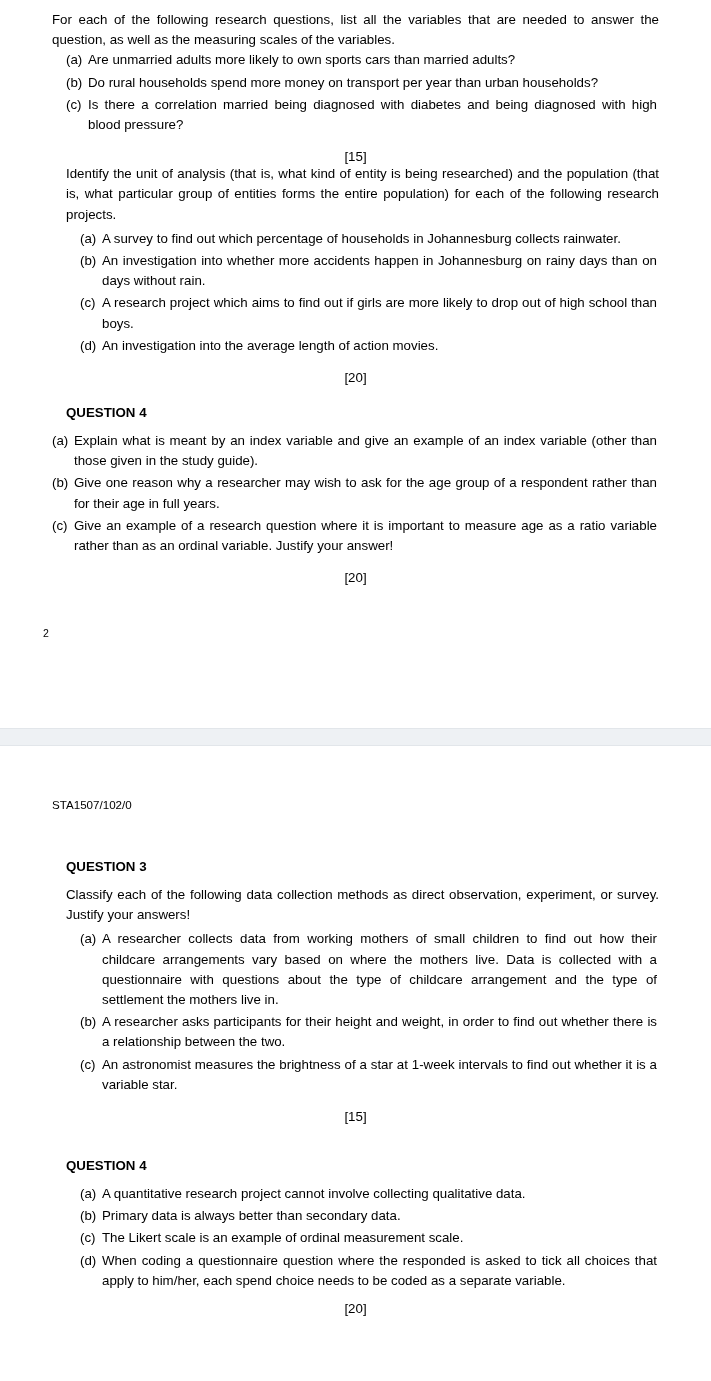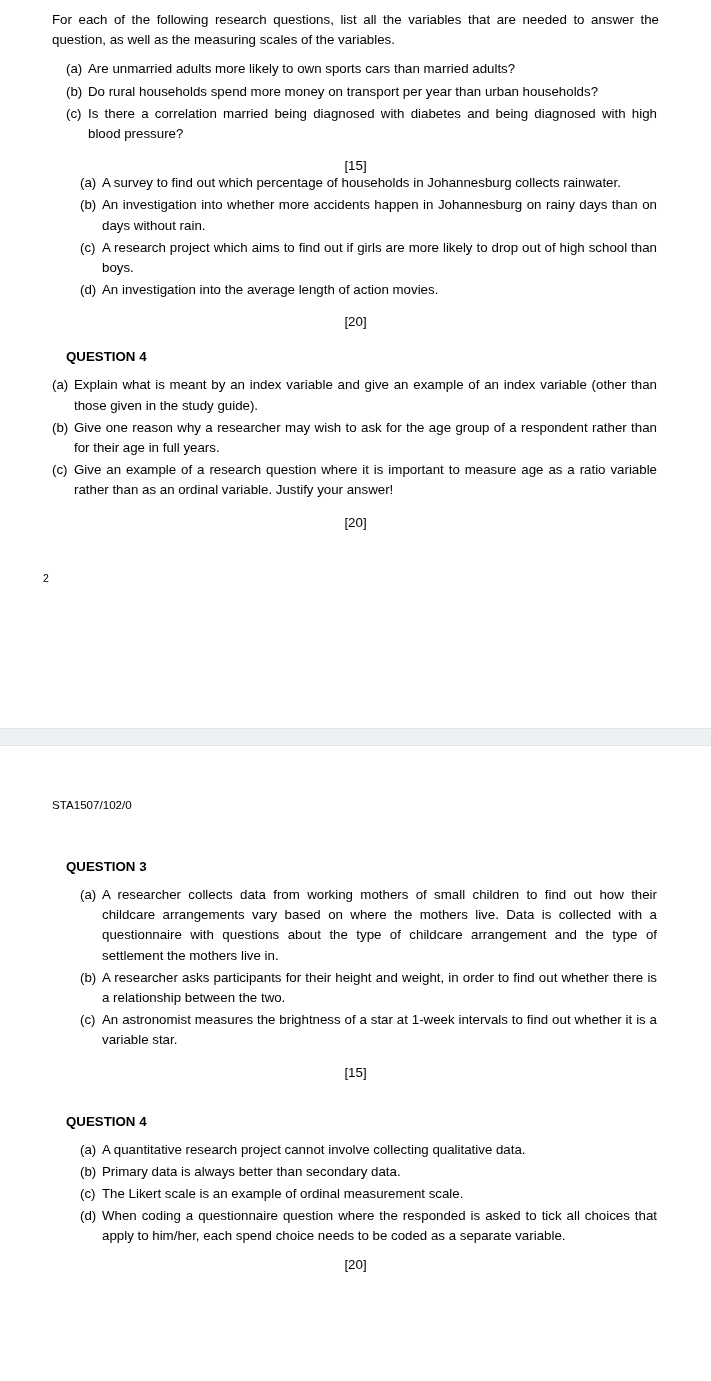"For each of the following" .para.lead { margin-bottom: 9px -> 0 }
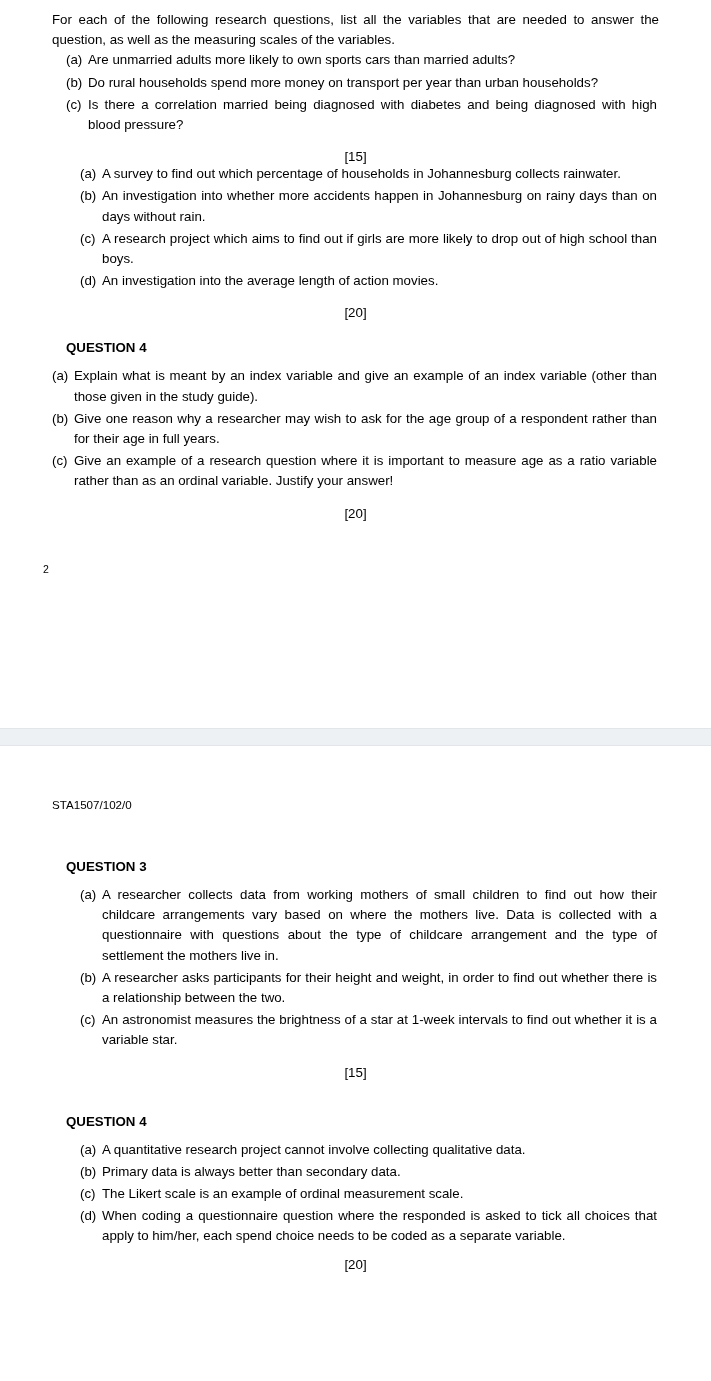"Identify the unit of analysis" p.para { html: none -> <p>Identify the unit of analysis (that is, what kind of entity is being researched) and the population (that is, what particular group of entities forms the entire population) for each of the following research projects.</p> }
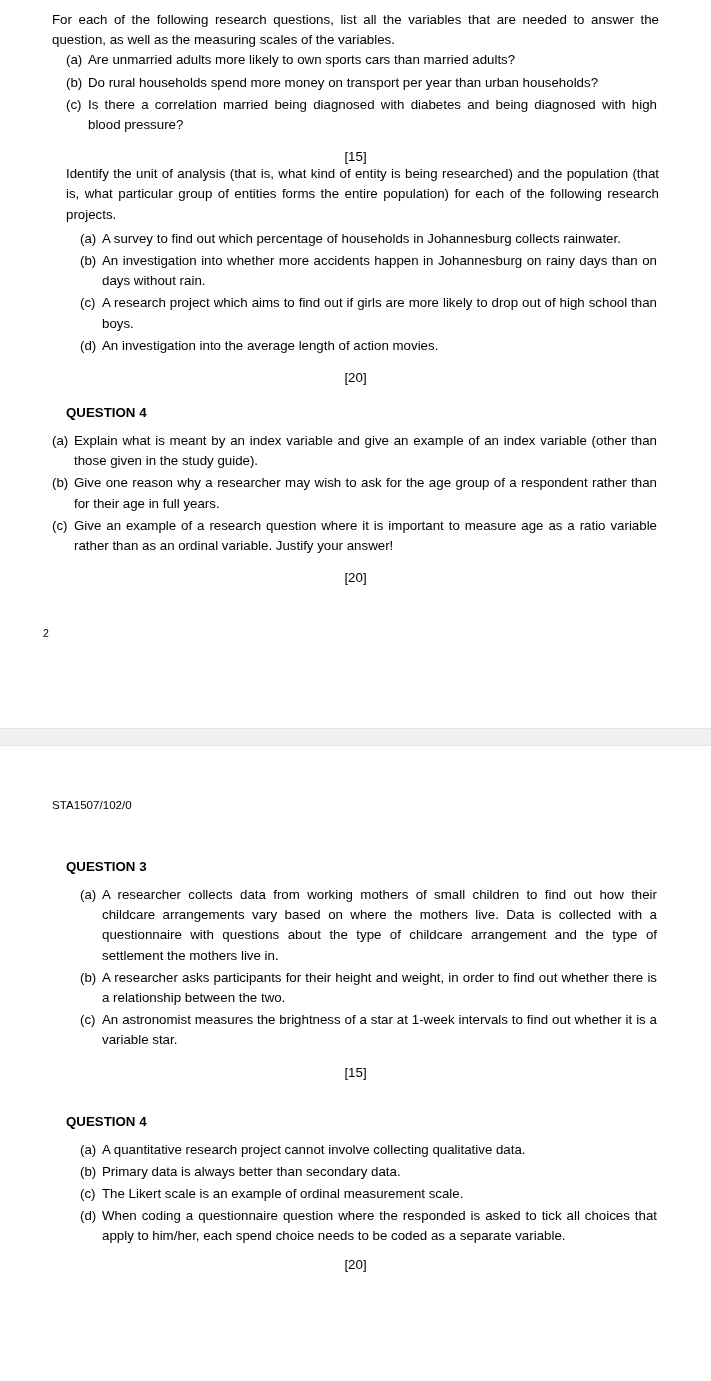"Classify each of the following" p.para { html: none -> <p>Classify each of the following data collection methods as direct observation, experiment, or survey. Justify your answers!</p> }
